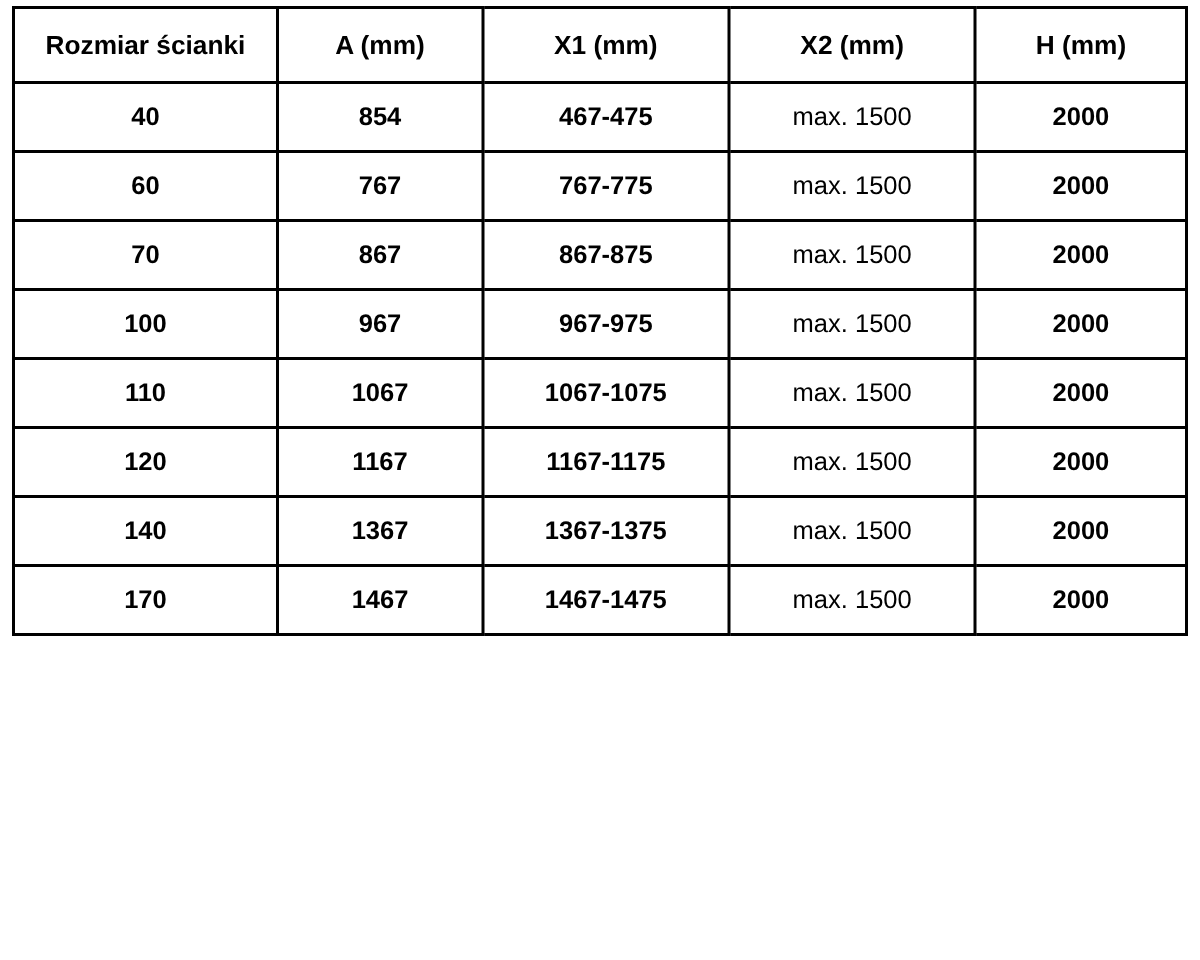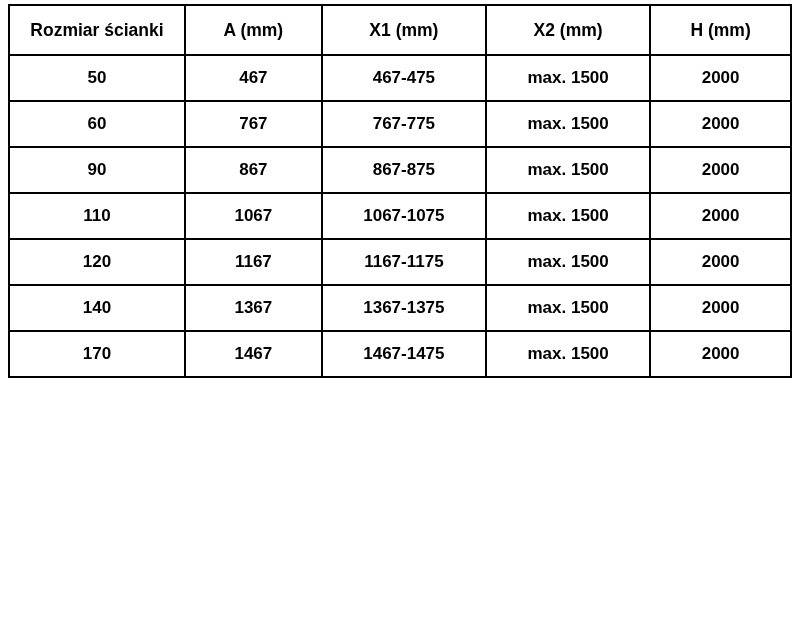"50" td.col-size { text: 50 -> 40 }
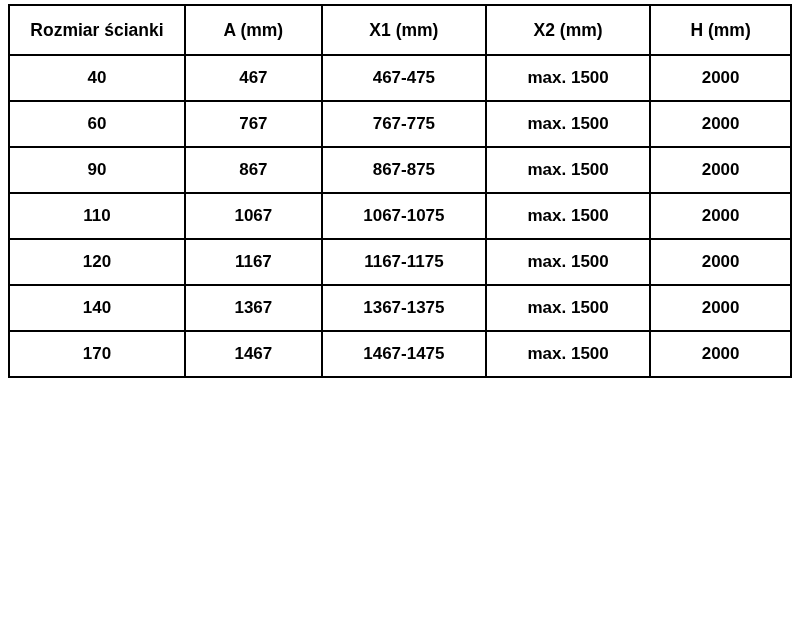"467" td.col-a { text: 467 -> 854 }
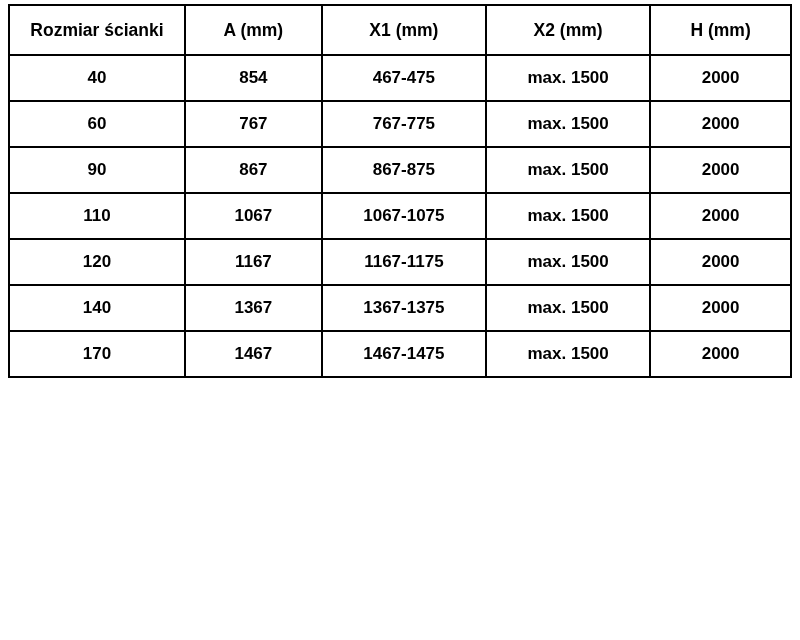"max. 1500" table.size-table td.col-x2 { font-weight: bold -> normal }
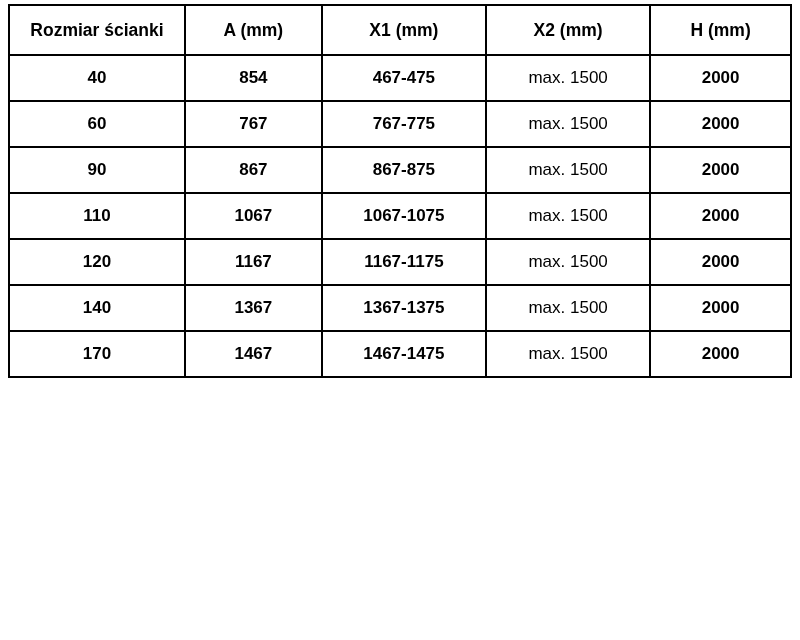"90" td.col-size { text: 90 -> 70 }
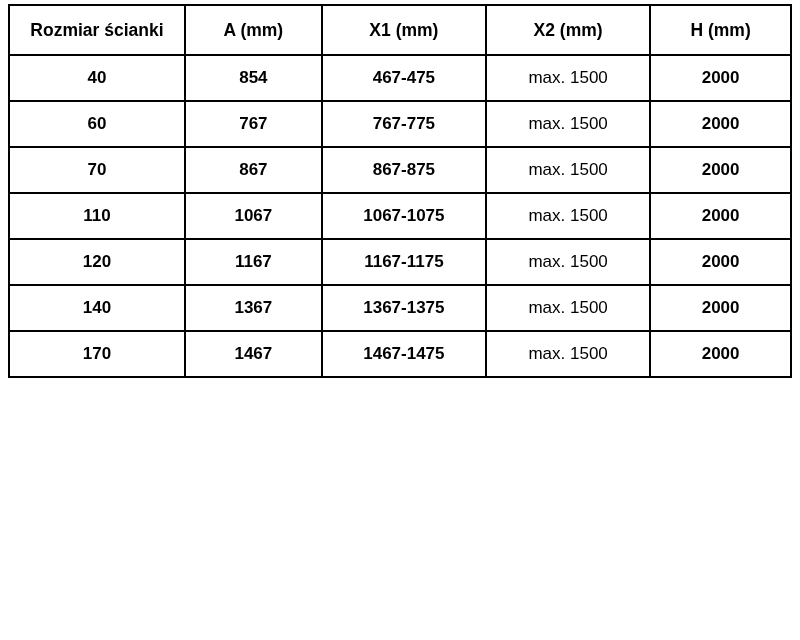"100" tr { html: none -> <tr> <td>100</td> <td>967</td> <td>967-975</td> <td>max. 1500</td> <td>2000</td> </tr> }
